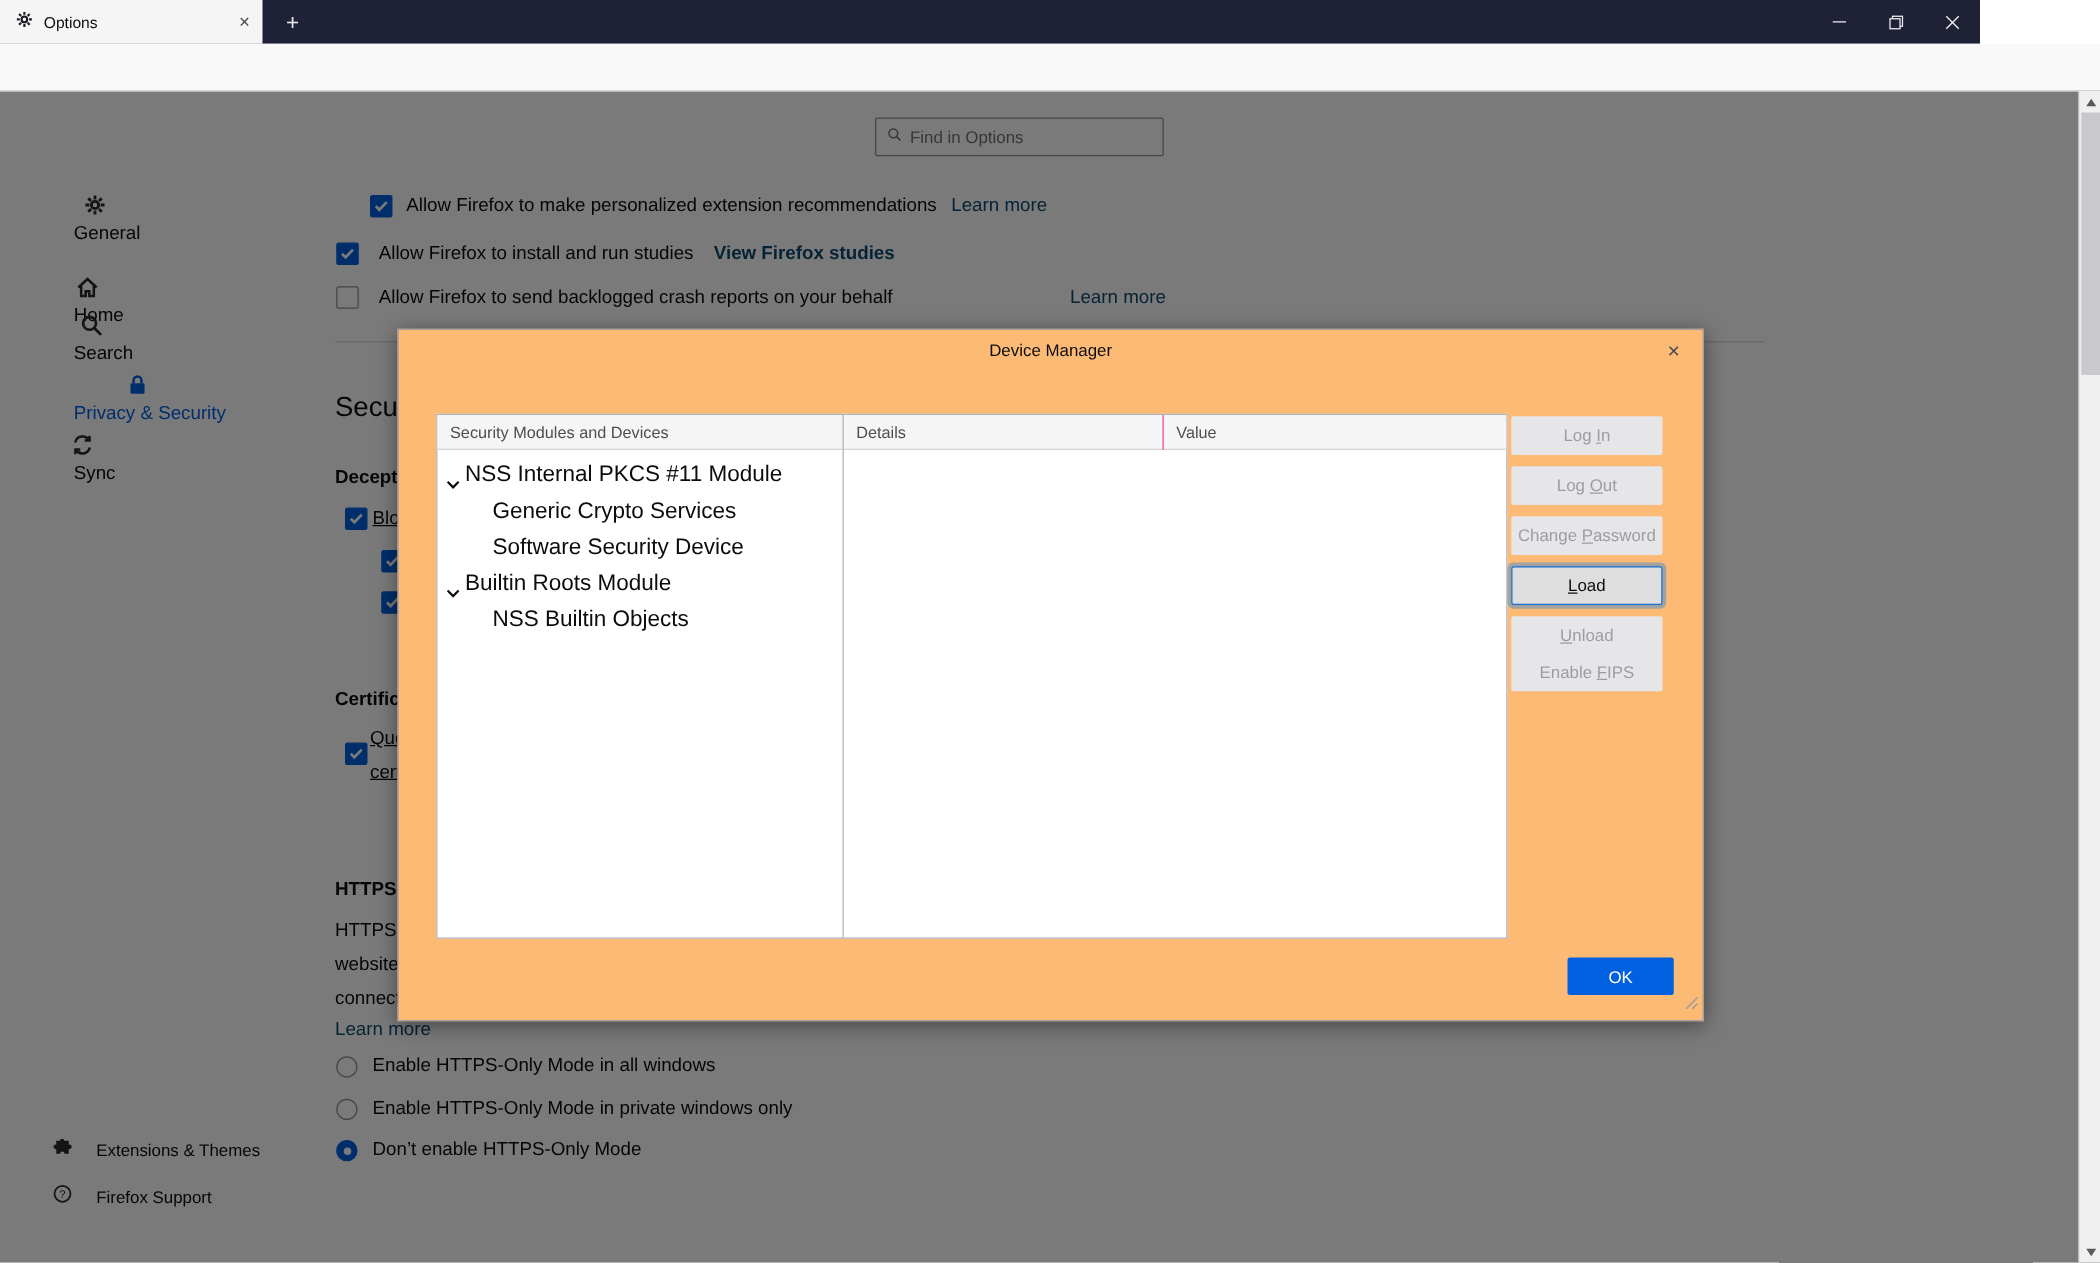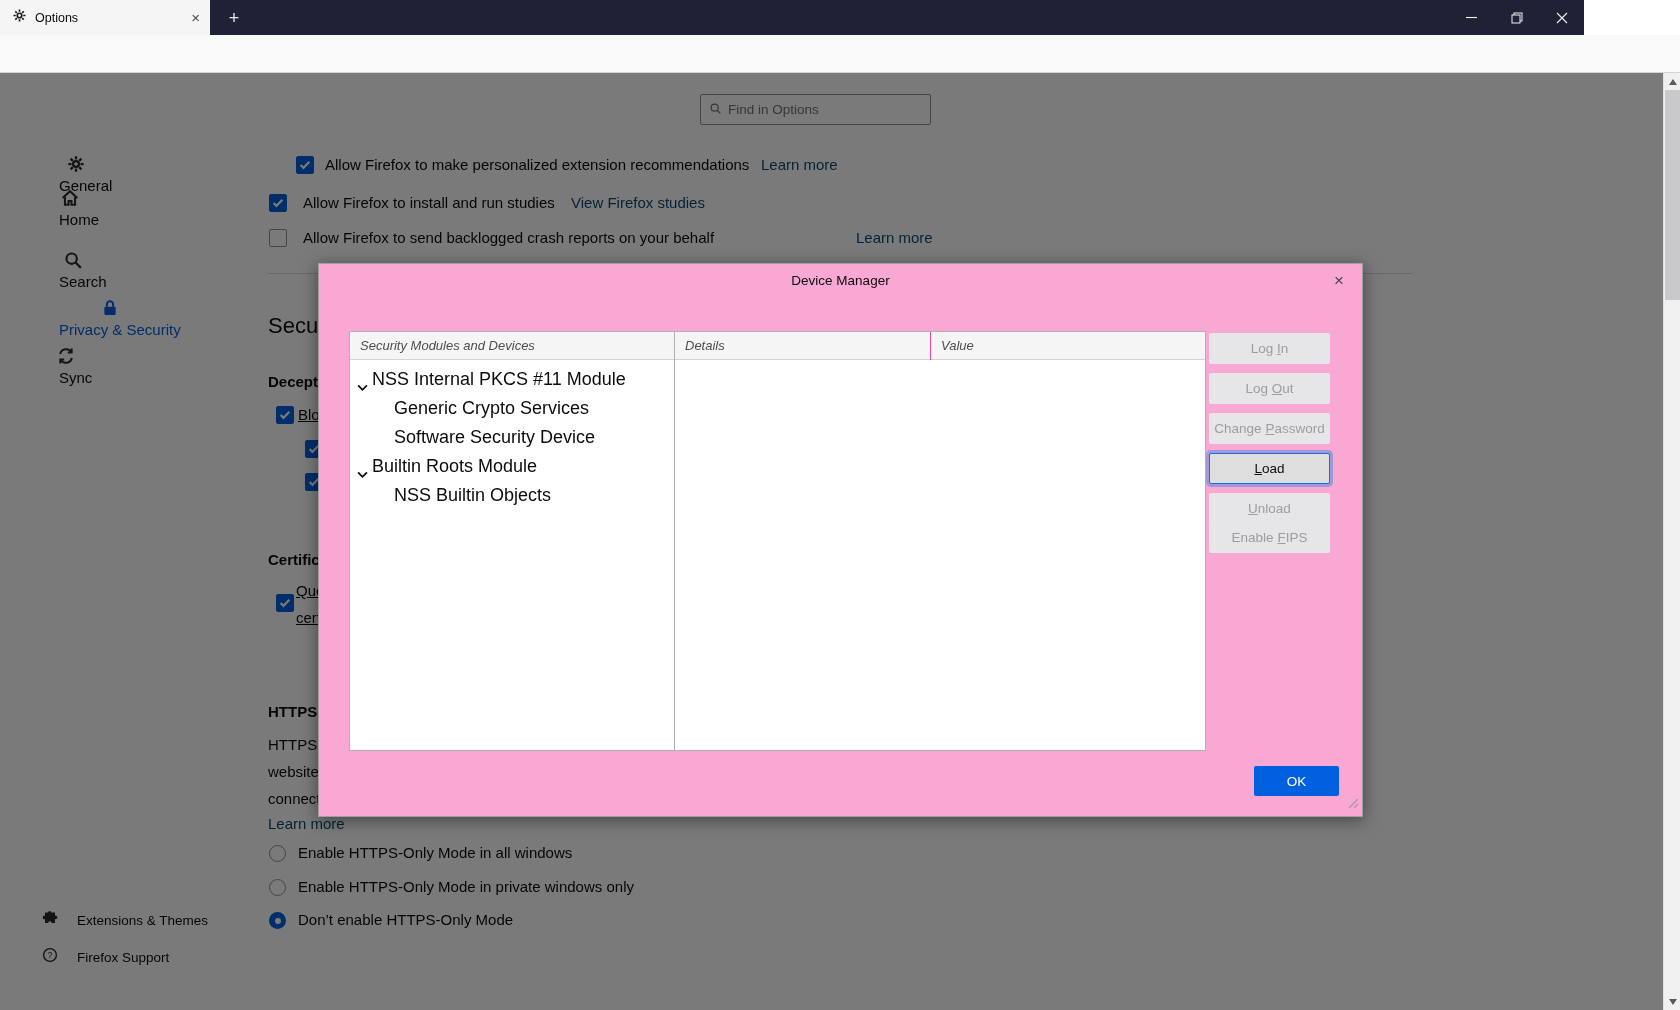"View Firefox studies" span.abs { font-weight: none -> bold }
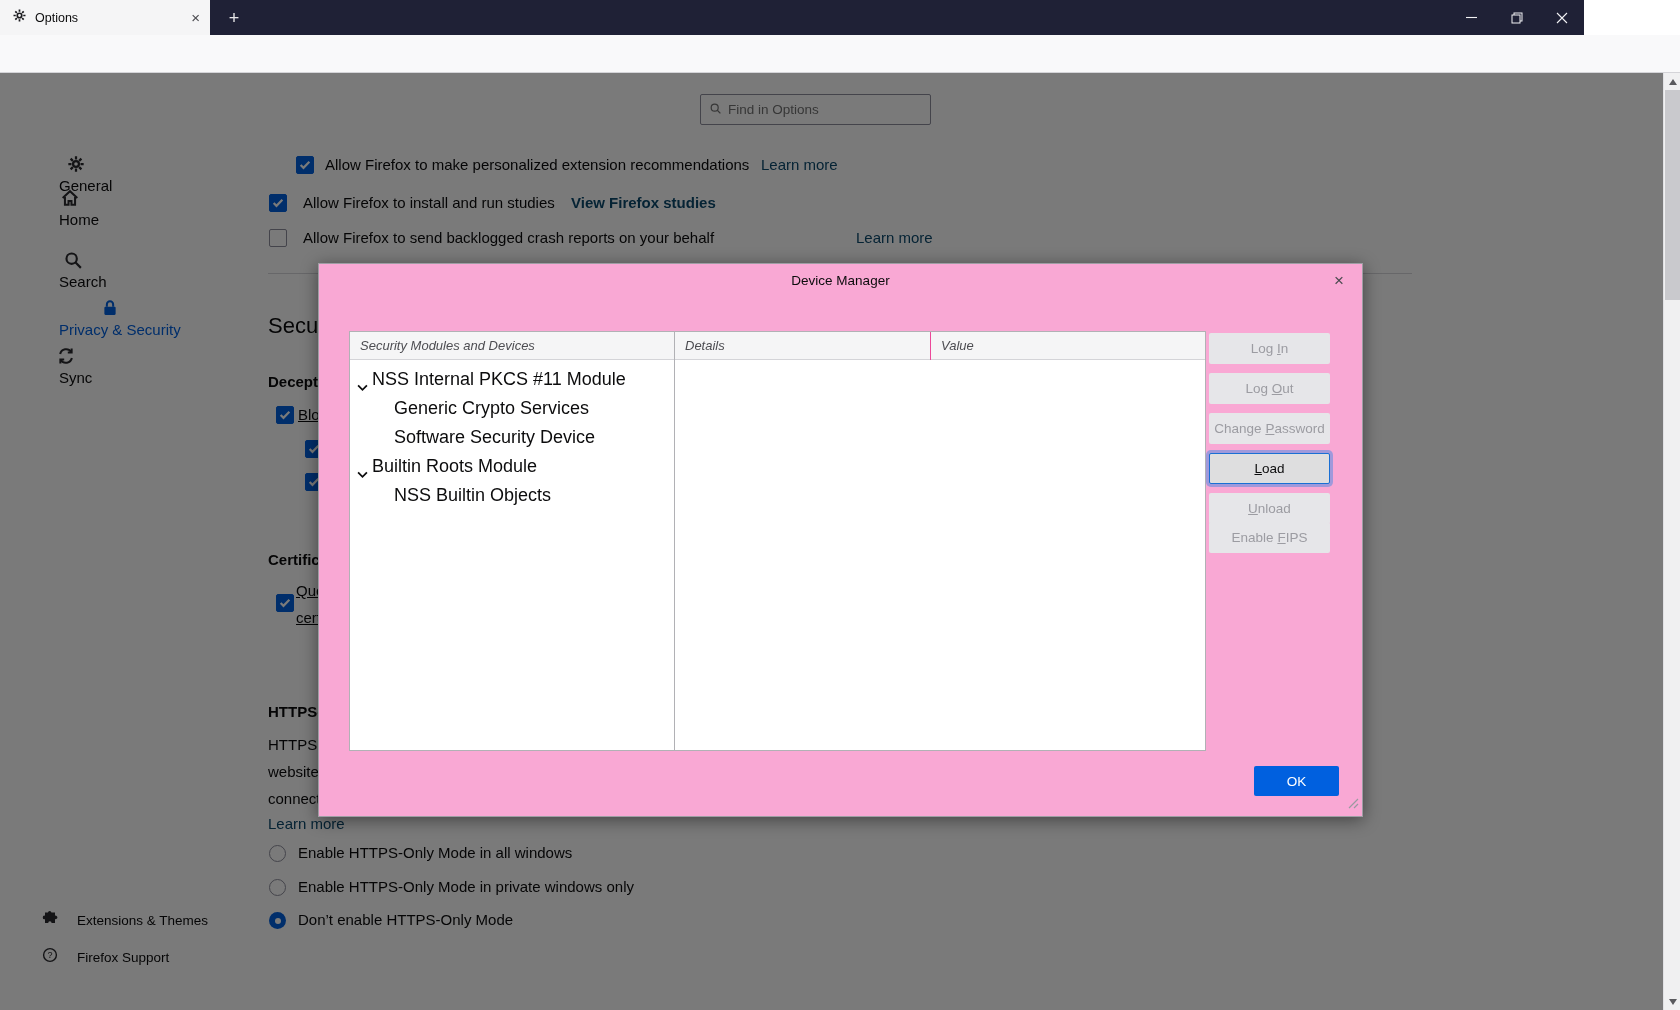"Home" div.side-item { top: 116px -> 148px }
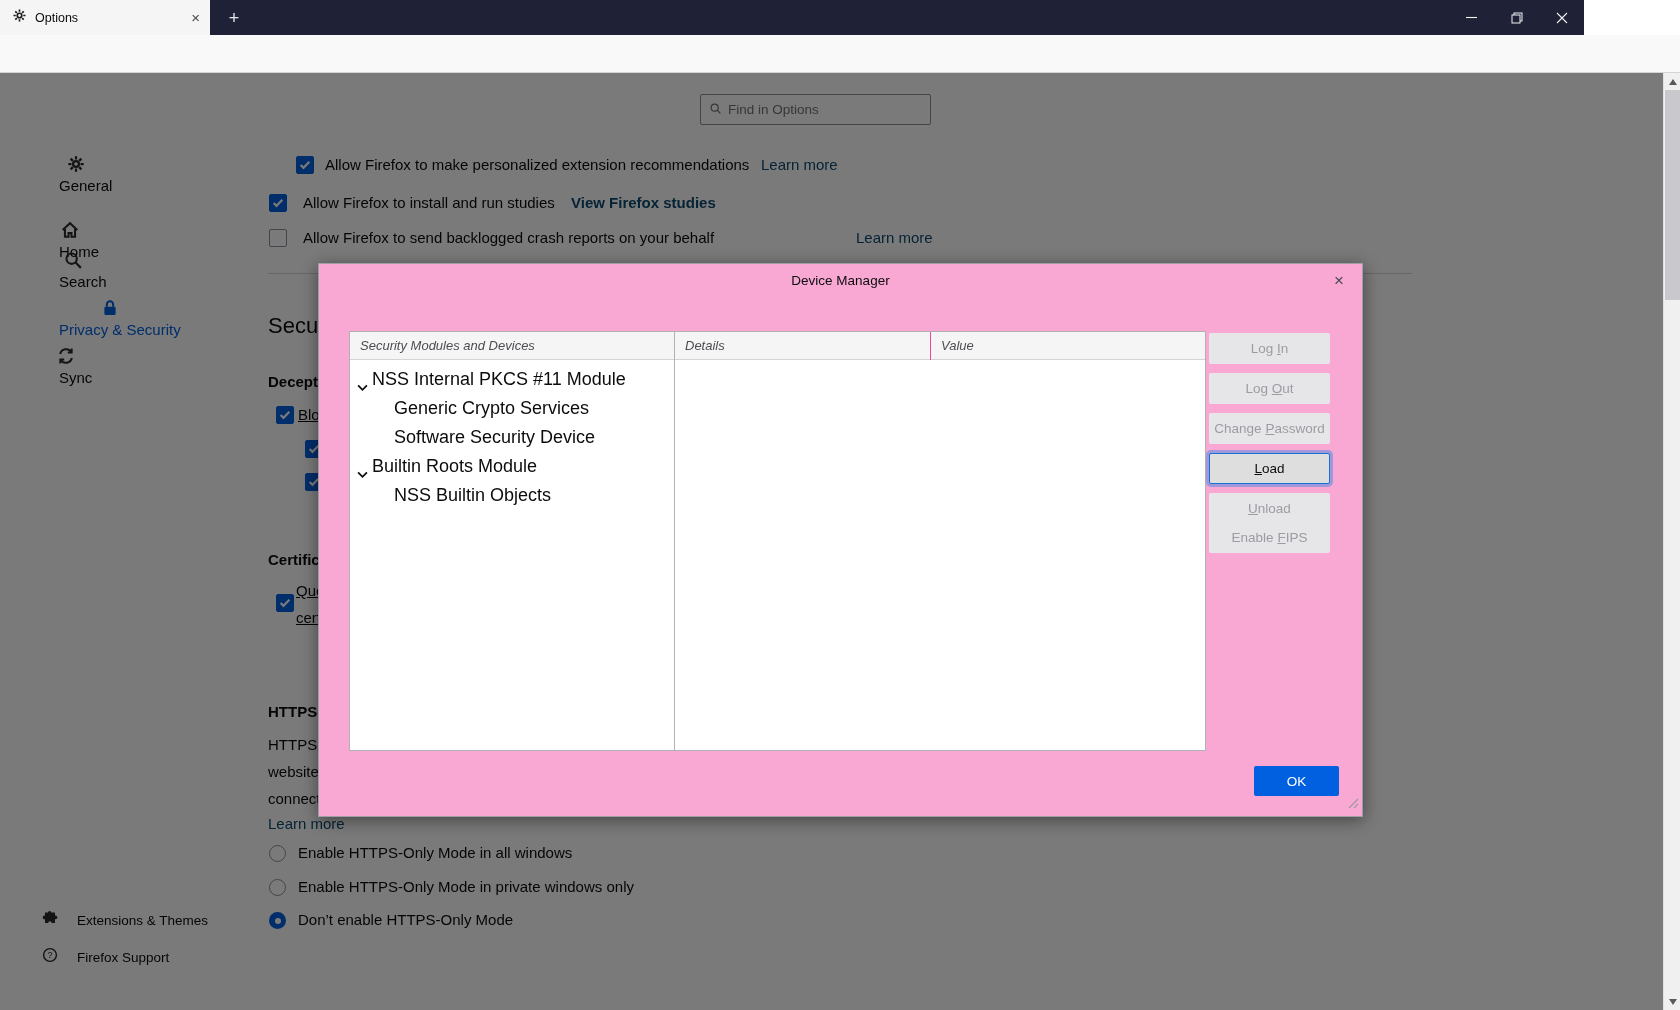"Device Manager" .dialog { background: #f9a8d4 -> #fdba74 }
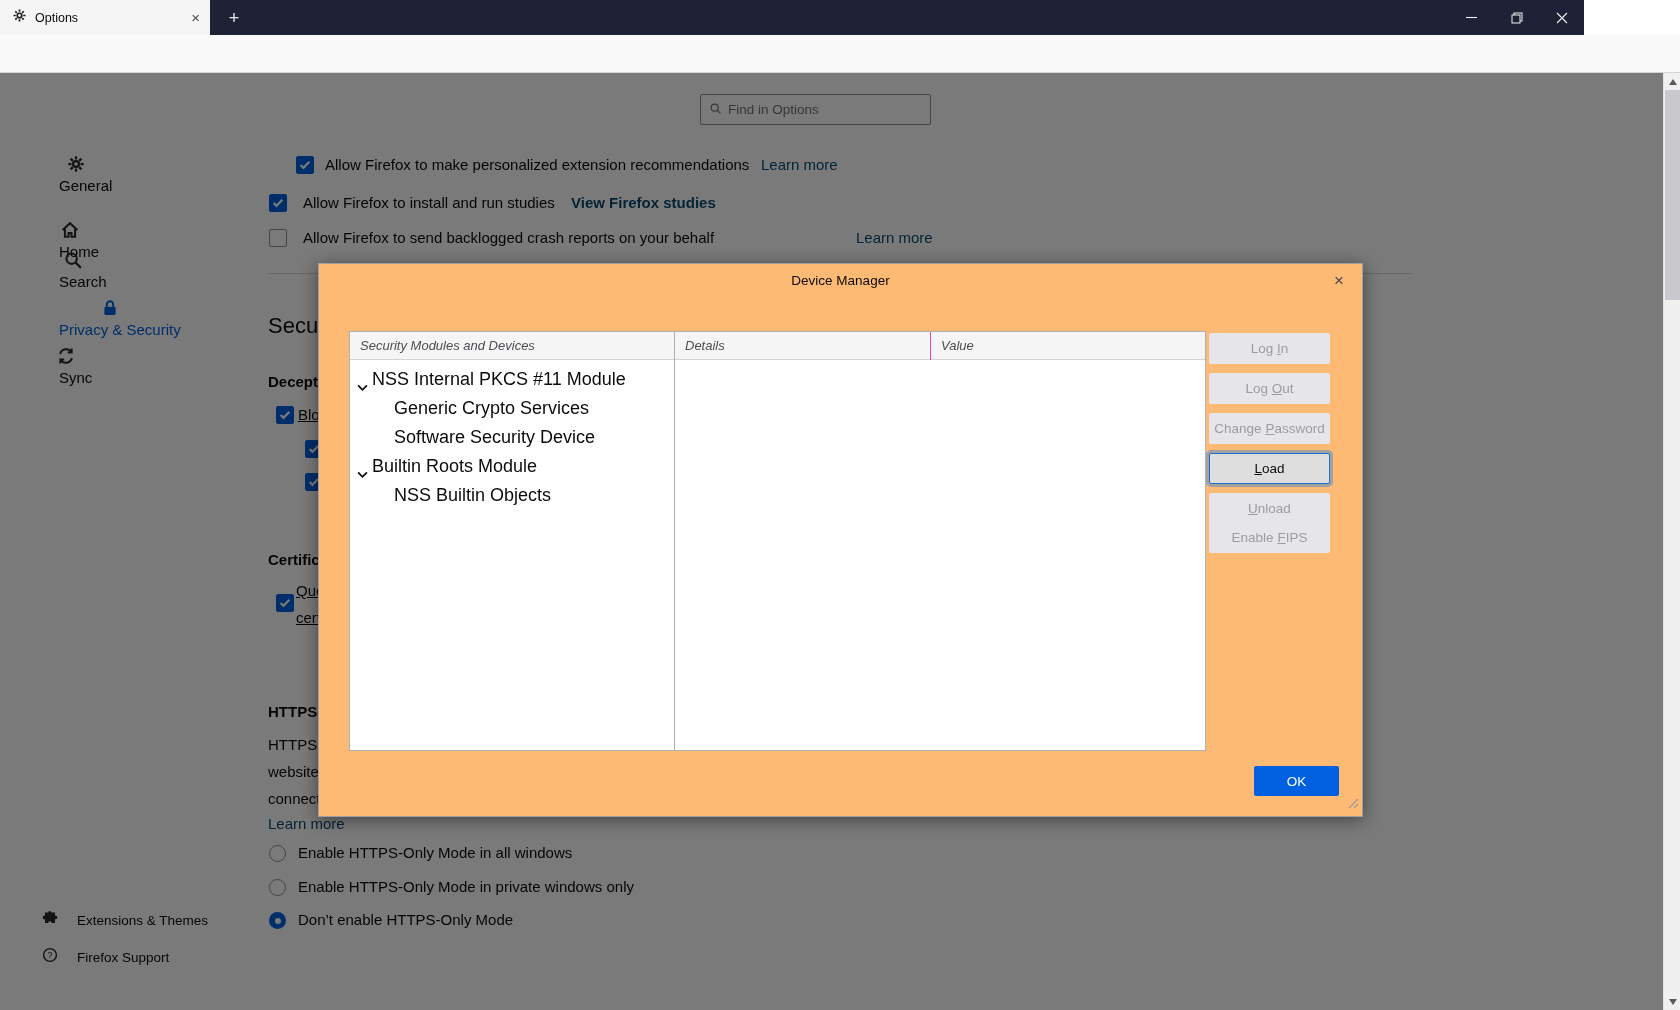"Security Modules and Devices" .tt-h { font-style: italic -> none }
